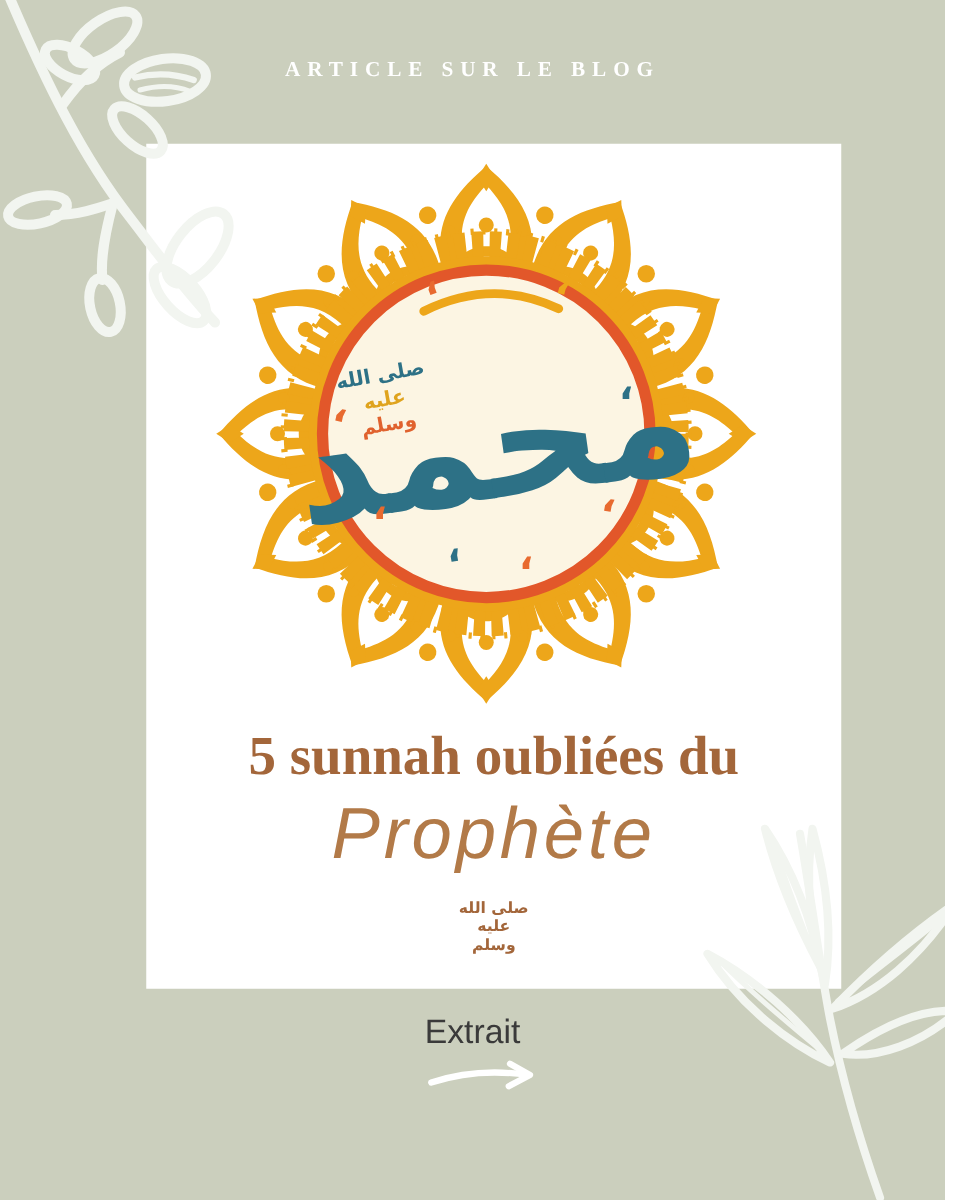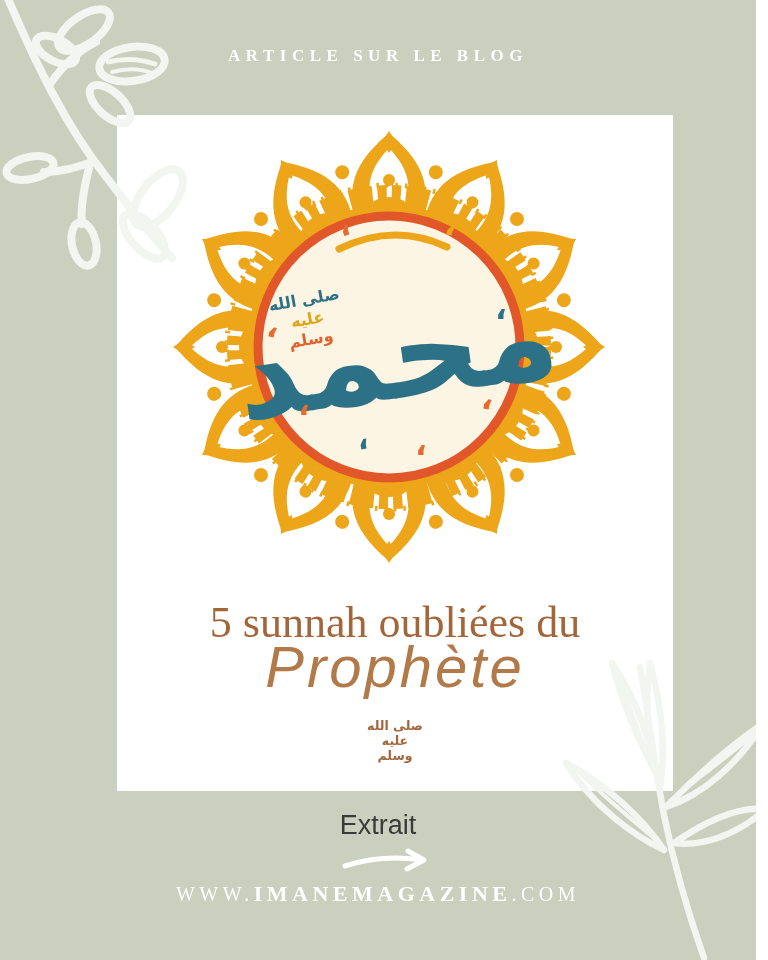"5 sunnah oubliées du" #card-title { font-weight: 400 -> 700; top: 482px -> 464px }
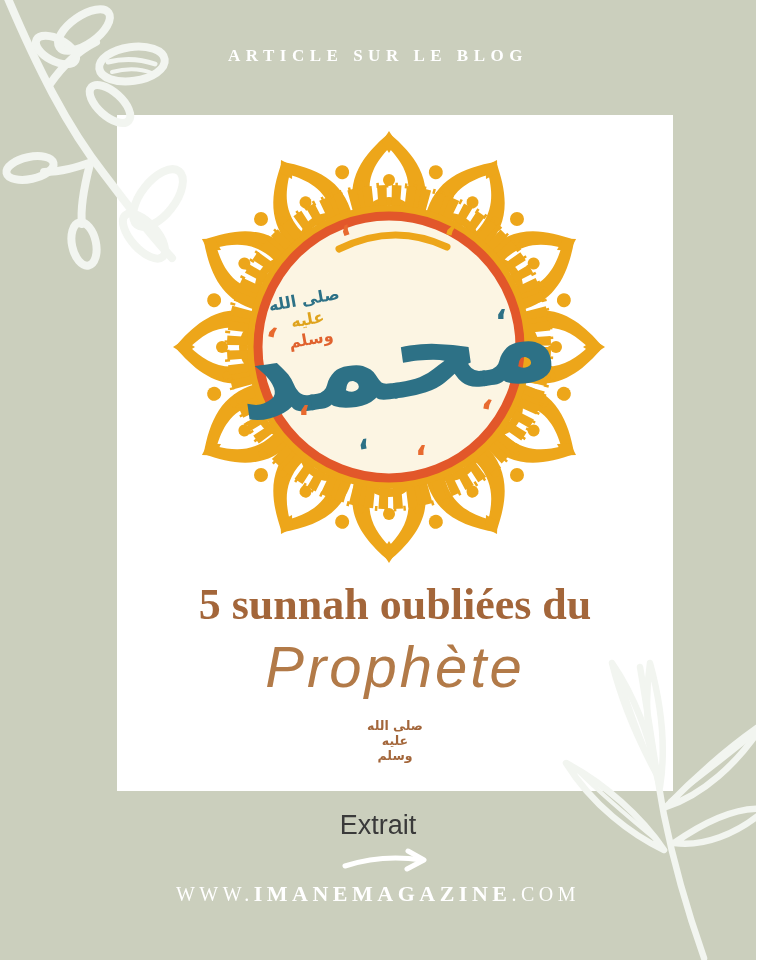"WWW.IMANEMAGAZINE.COM" div { html: <div> <span>WWW.</span><span>IMANEMAGAZINE</span><span>.COM</span> </div> -> none }
